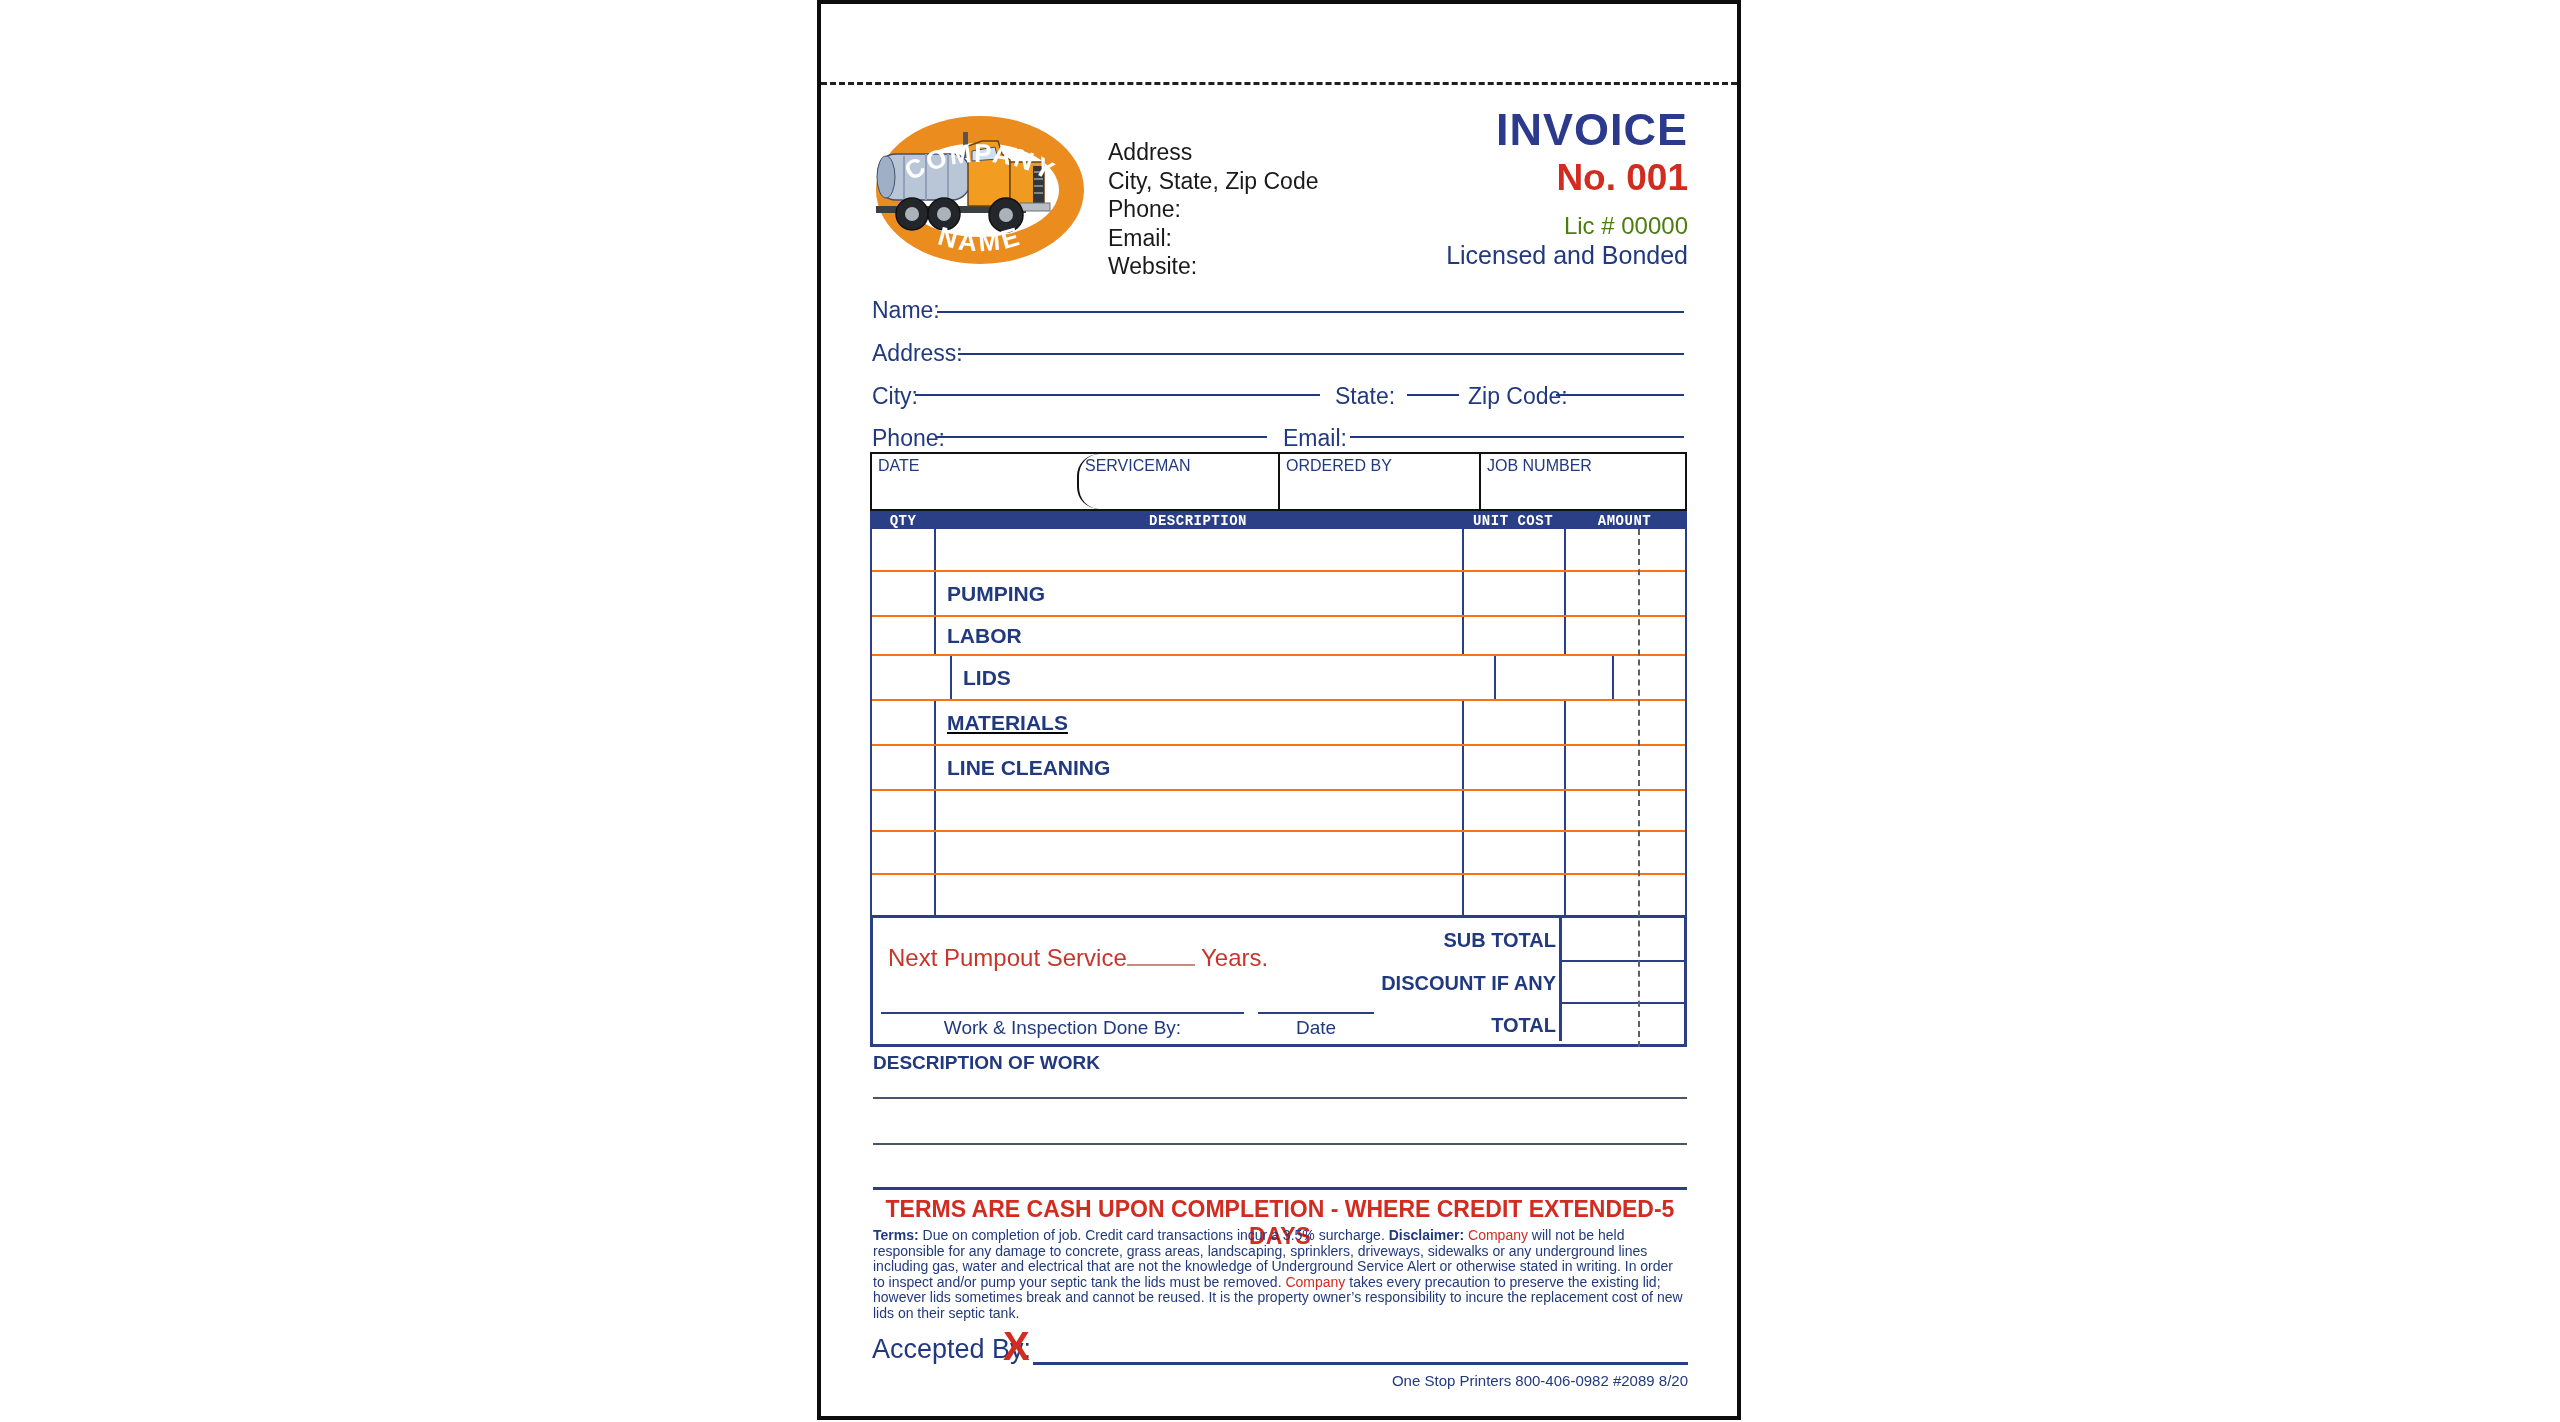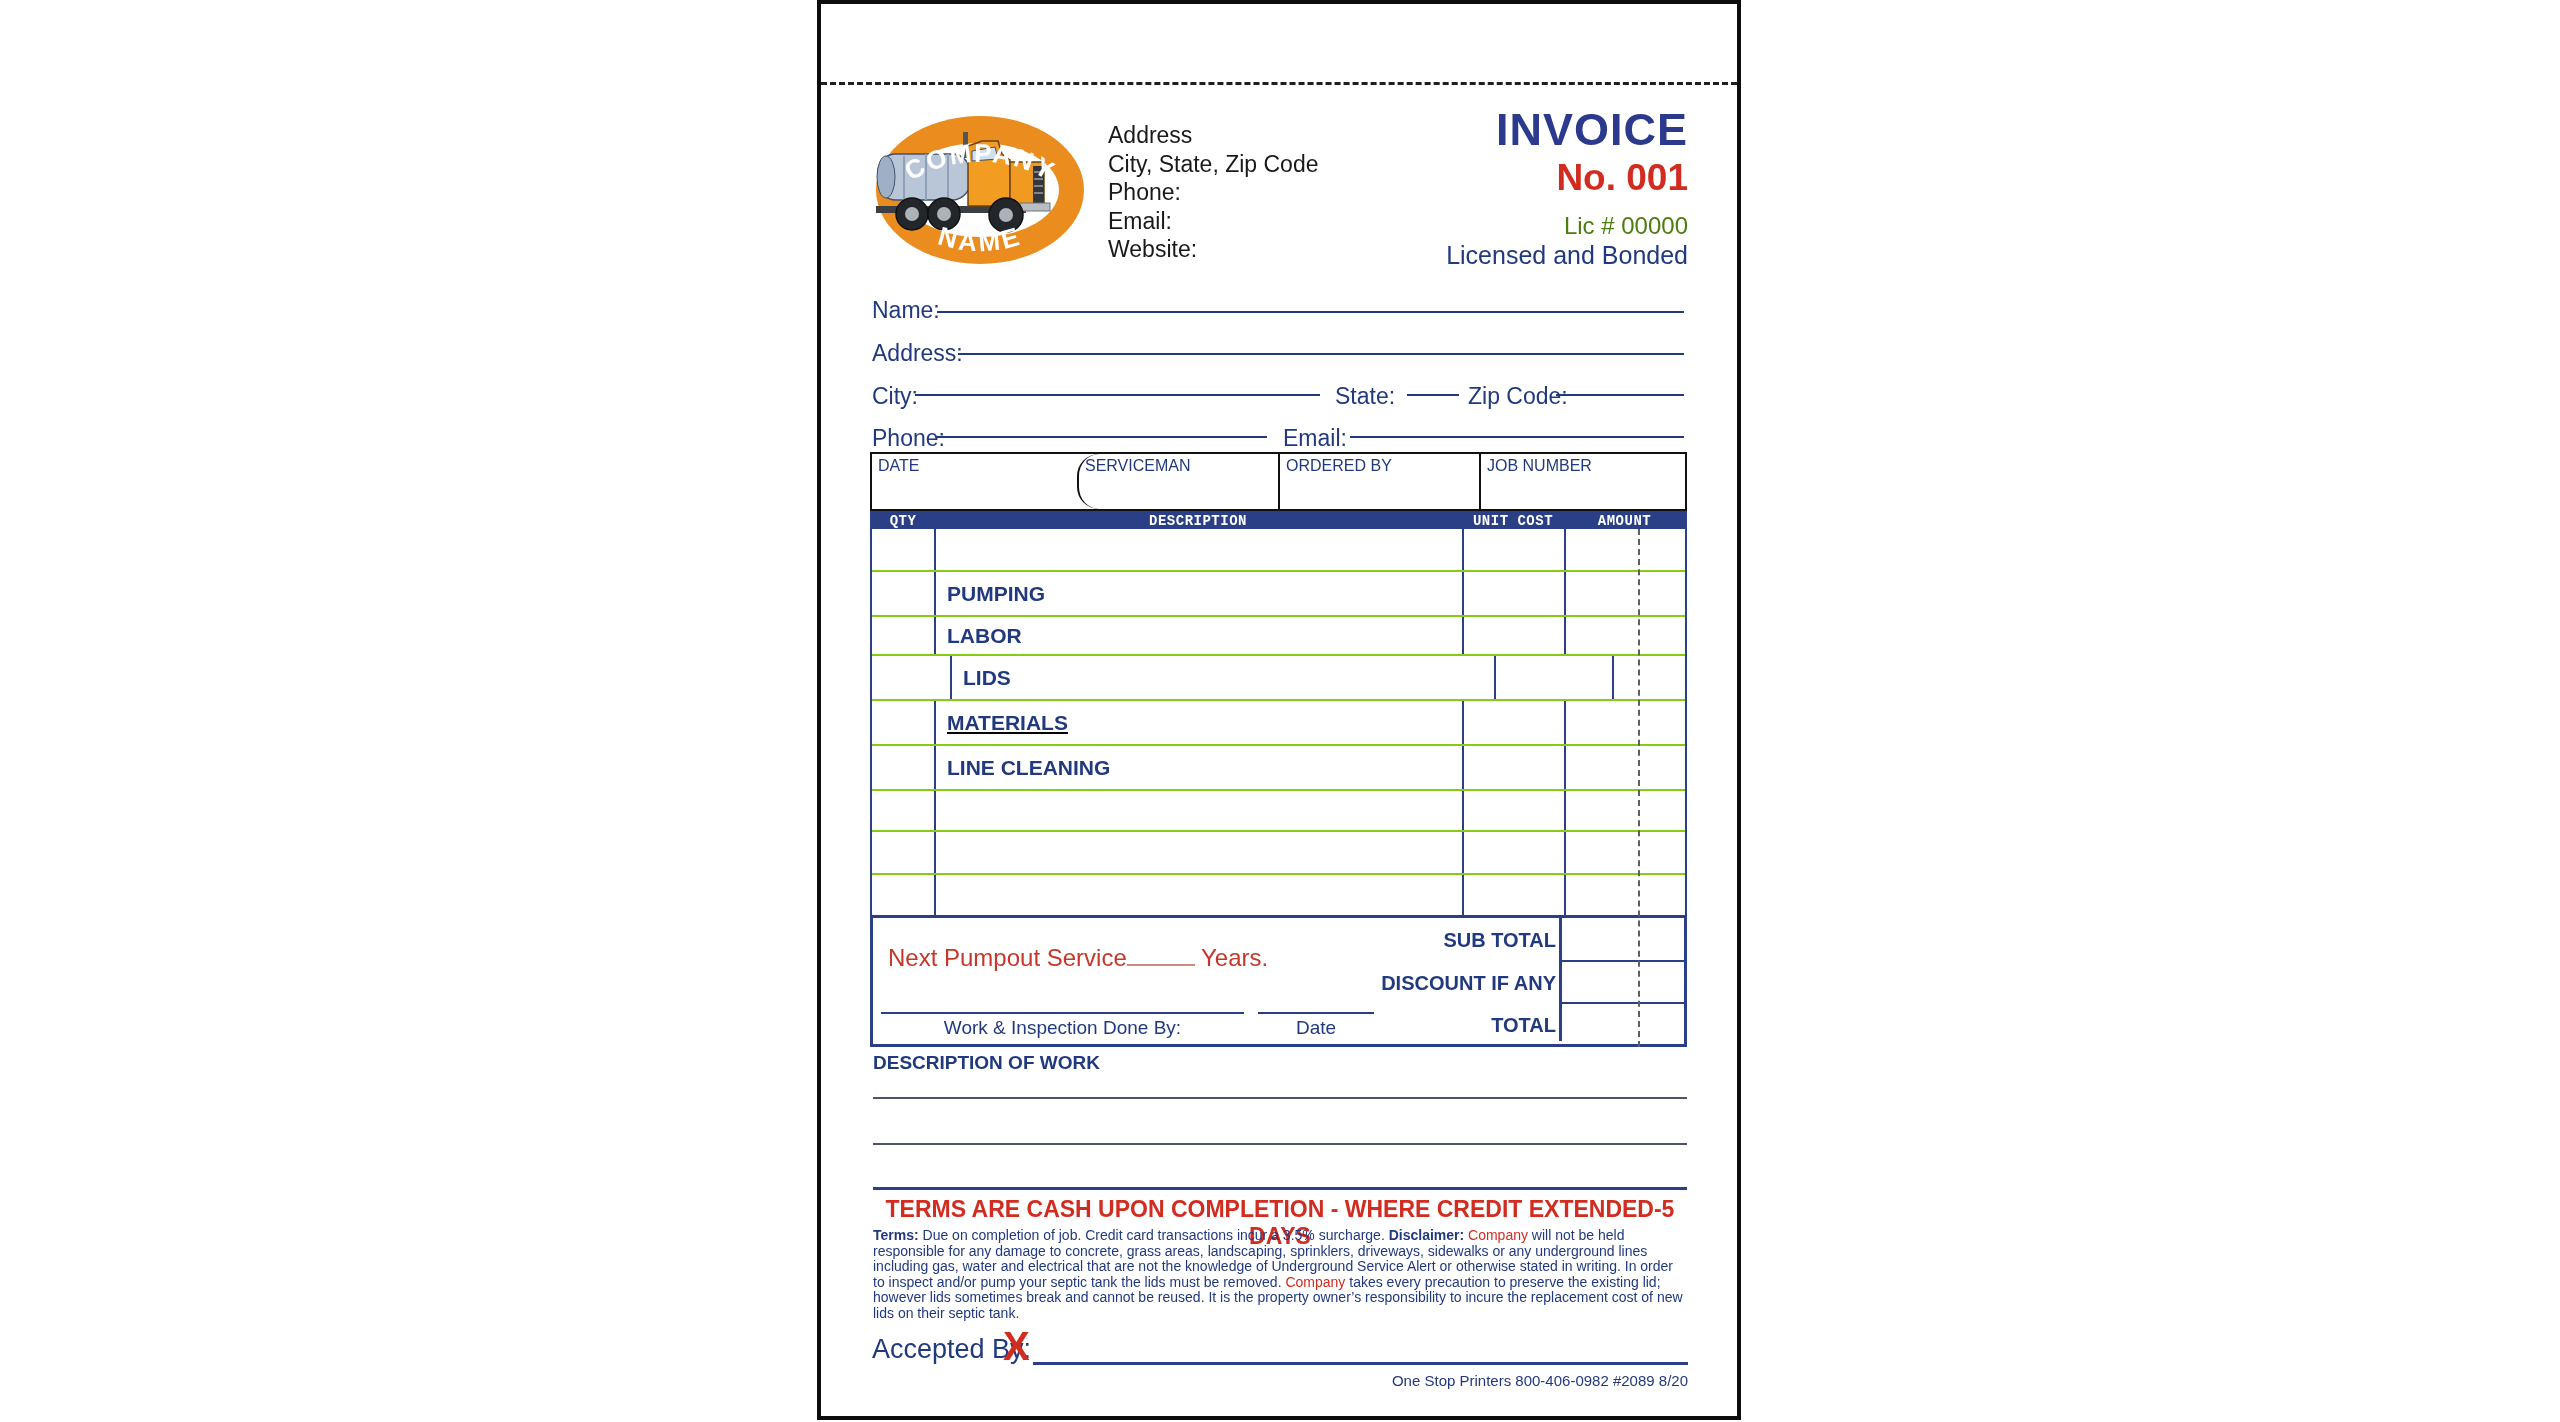"Address" .company-info { top: 117px -> 134px }
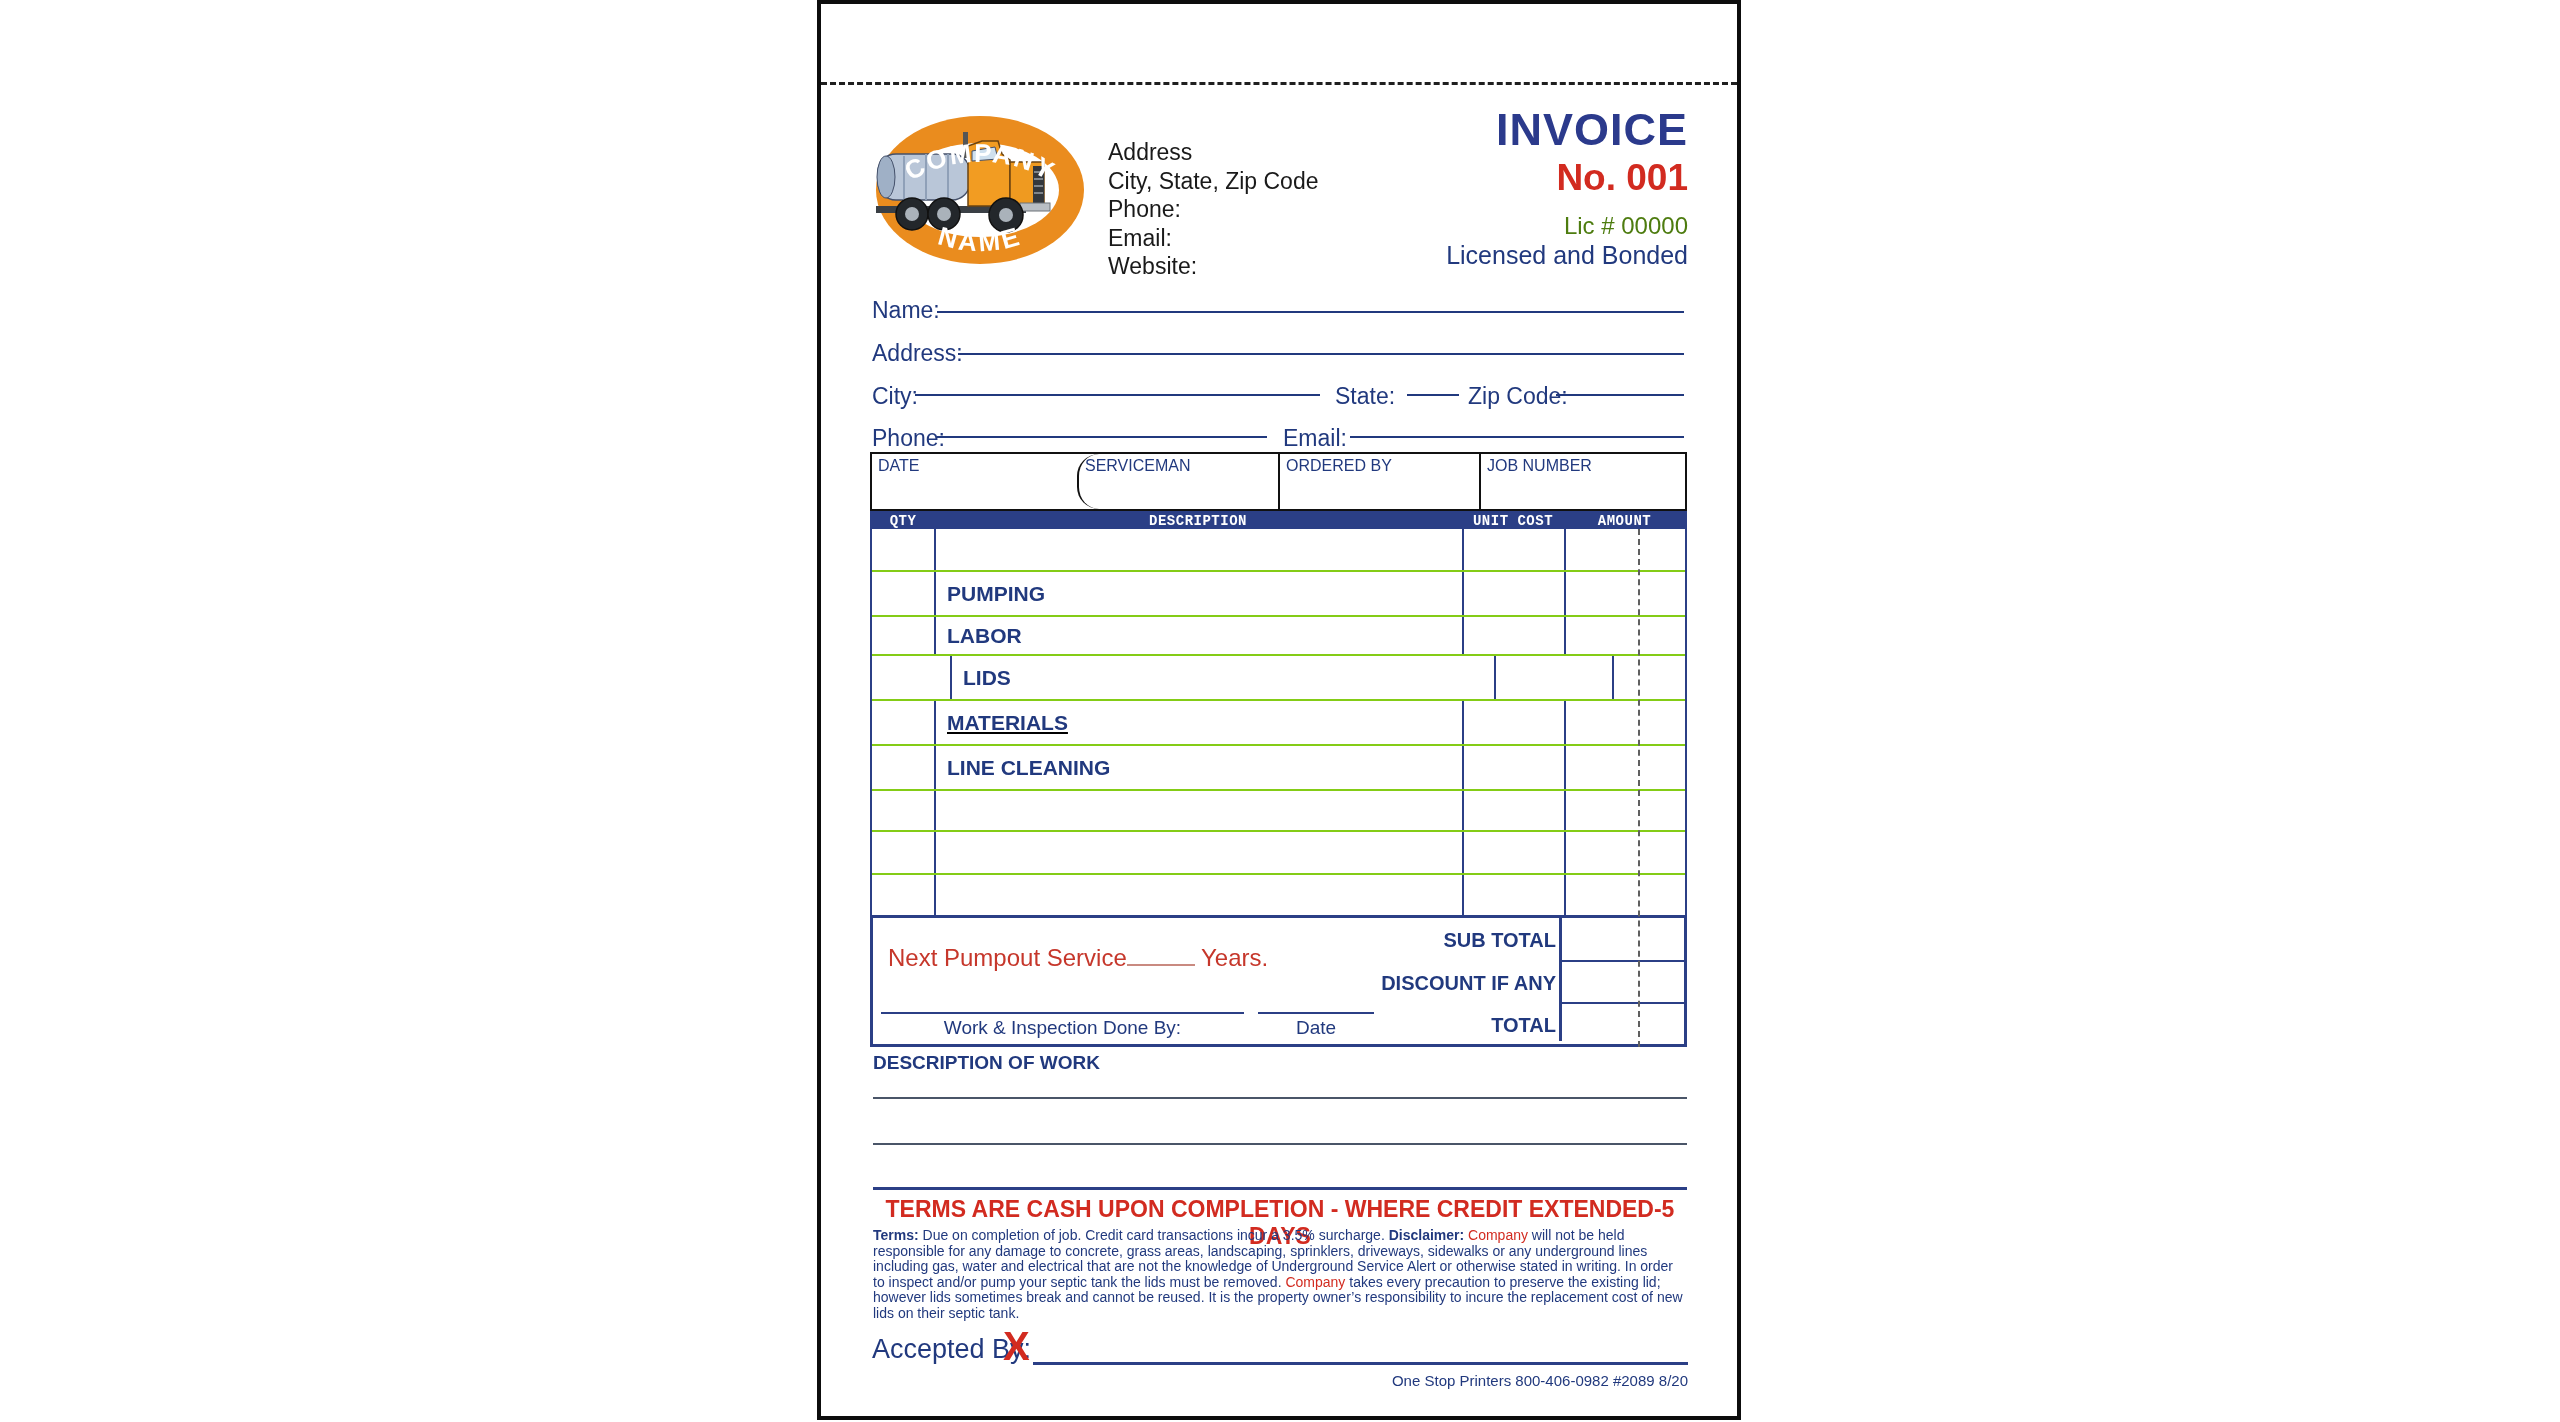"PUMPING" .item-row { border-bottom: 2px solid #84cc16 -> 2px solid #f97316 }
